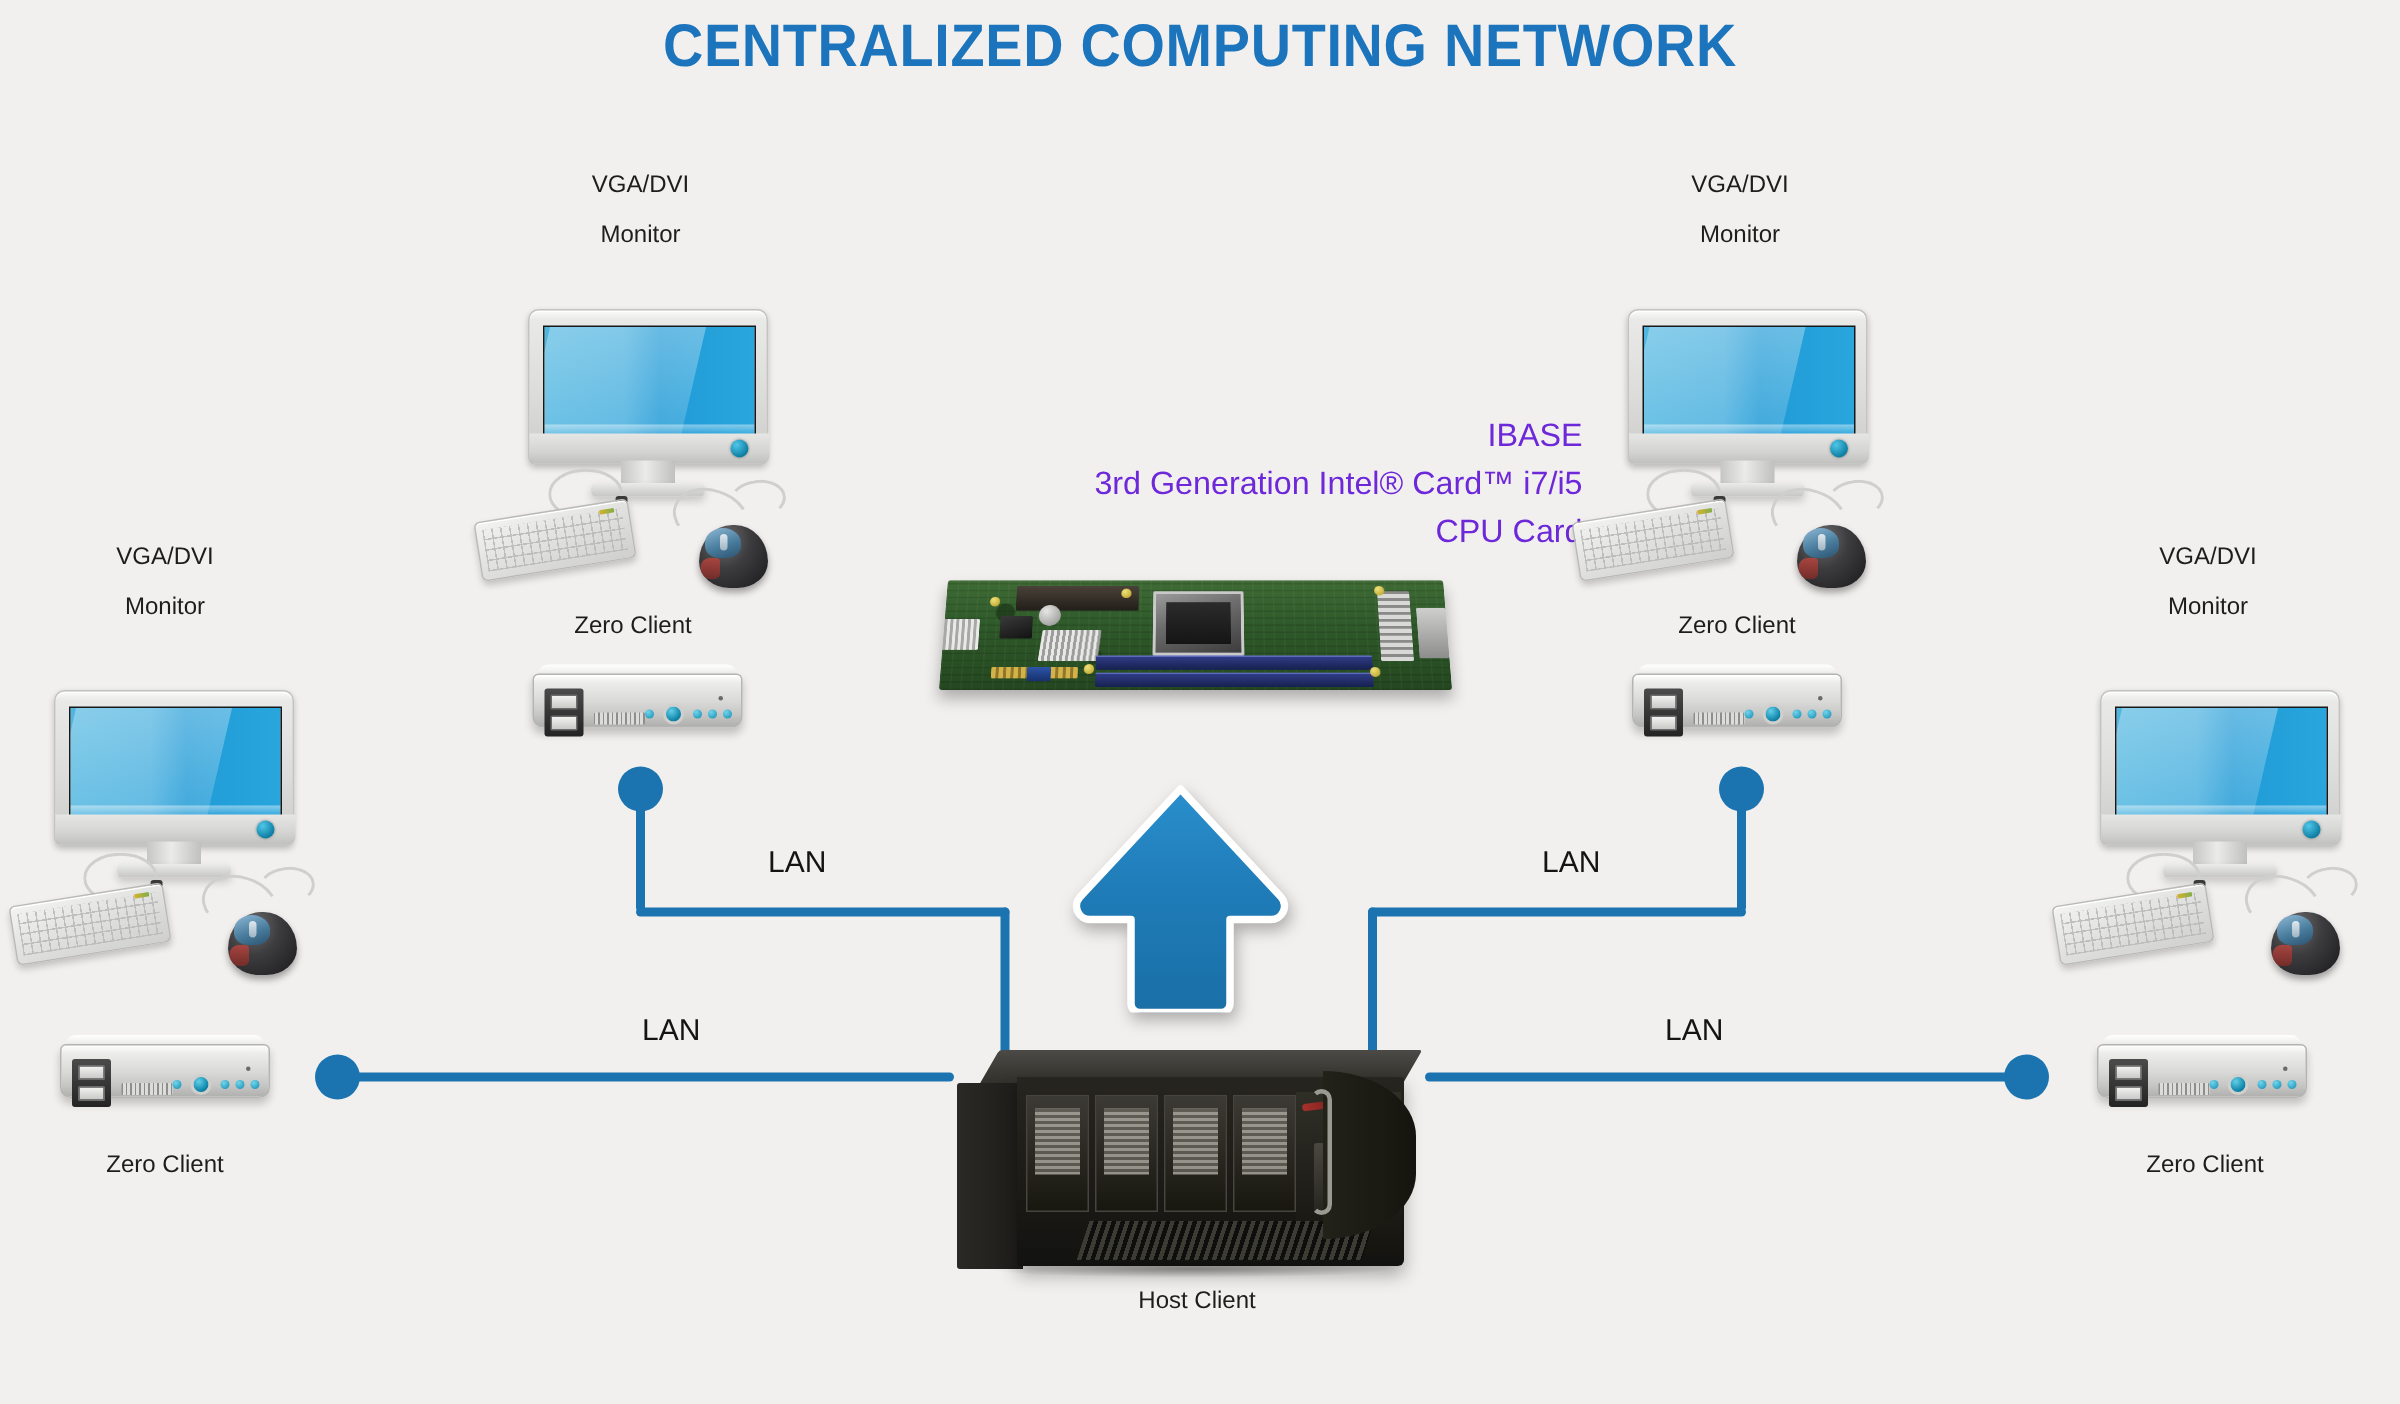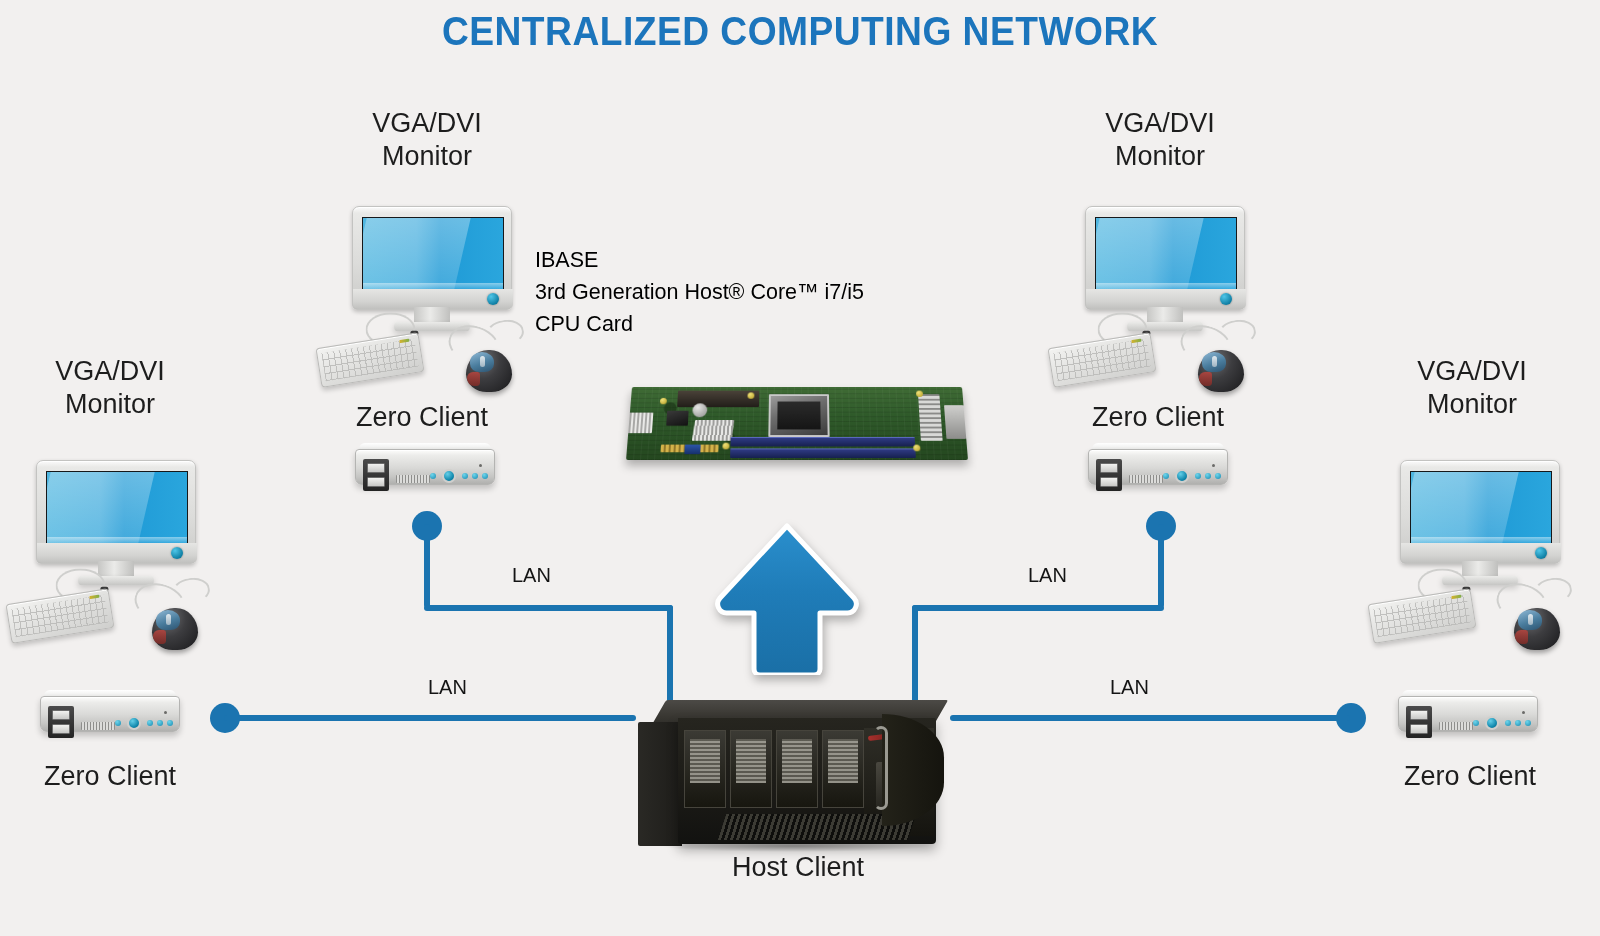"VGA/DVI" .lbl { font-size: 27px -> 16px }
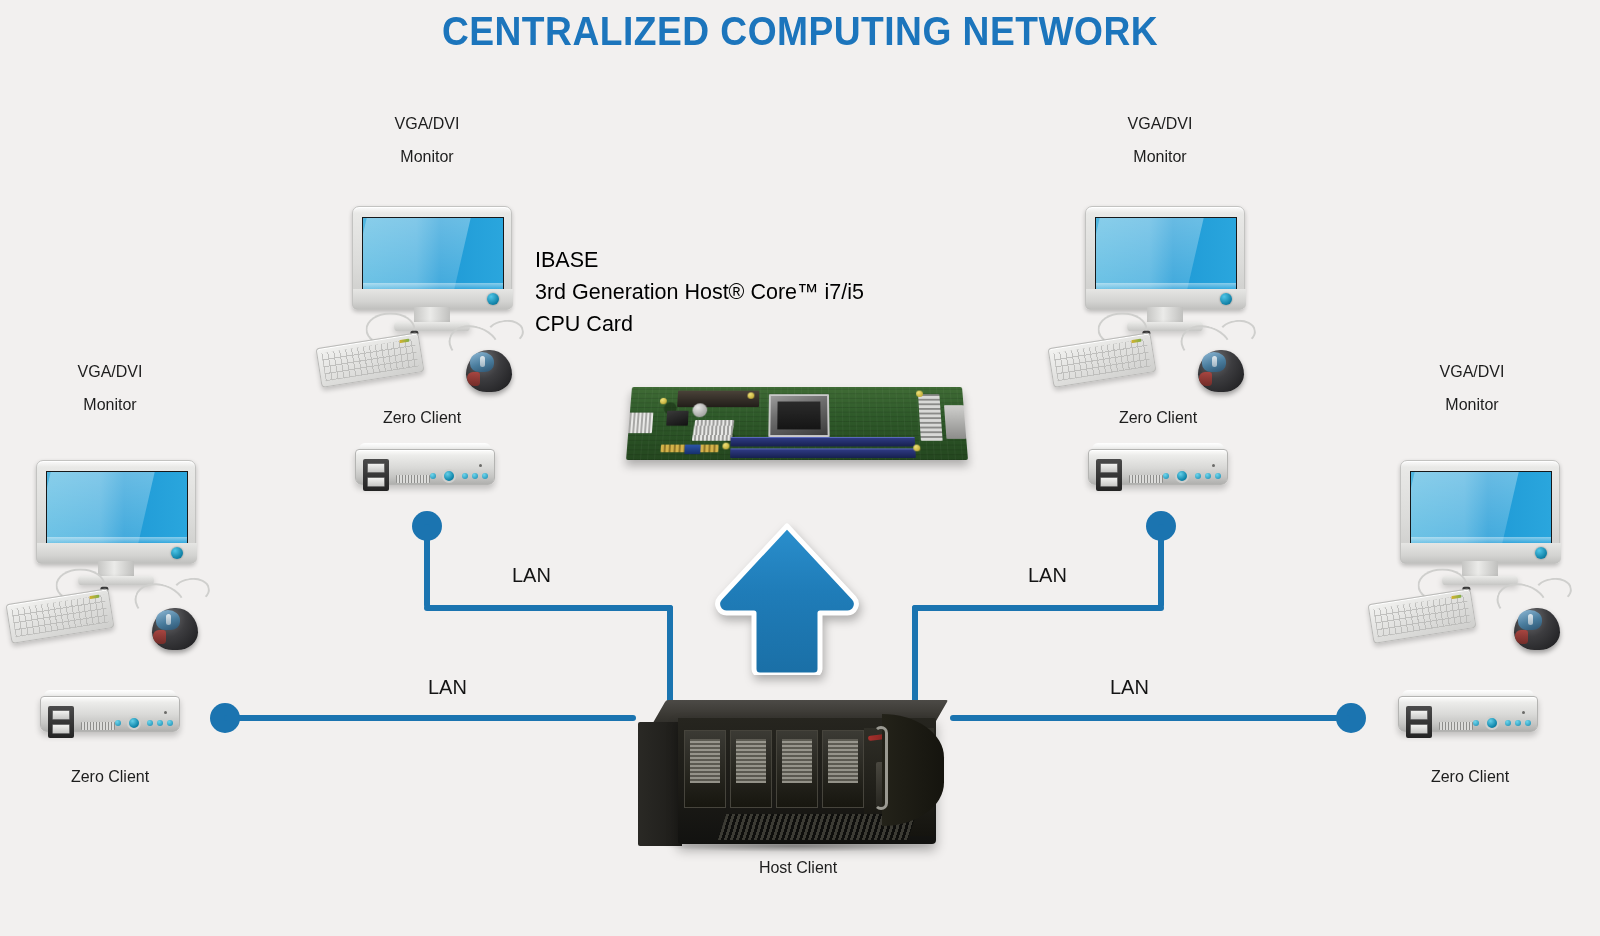"IBASE" .center-note { color: #000000 -> #6d28d9; margin-top: none -> 30px; text-align: left -> right }
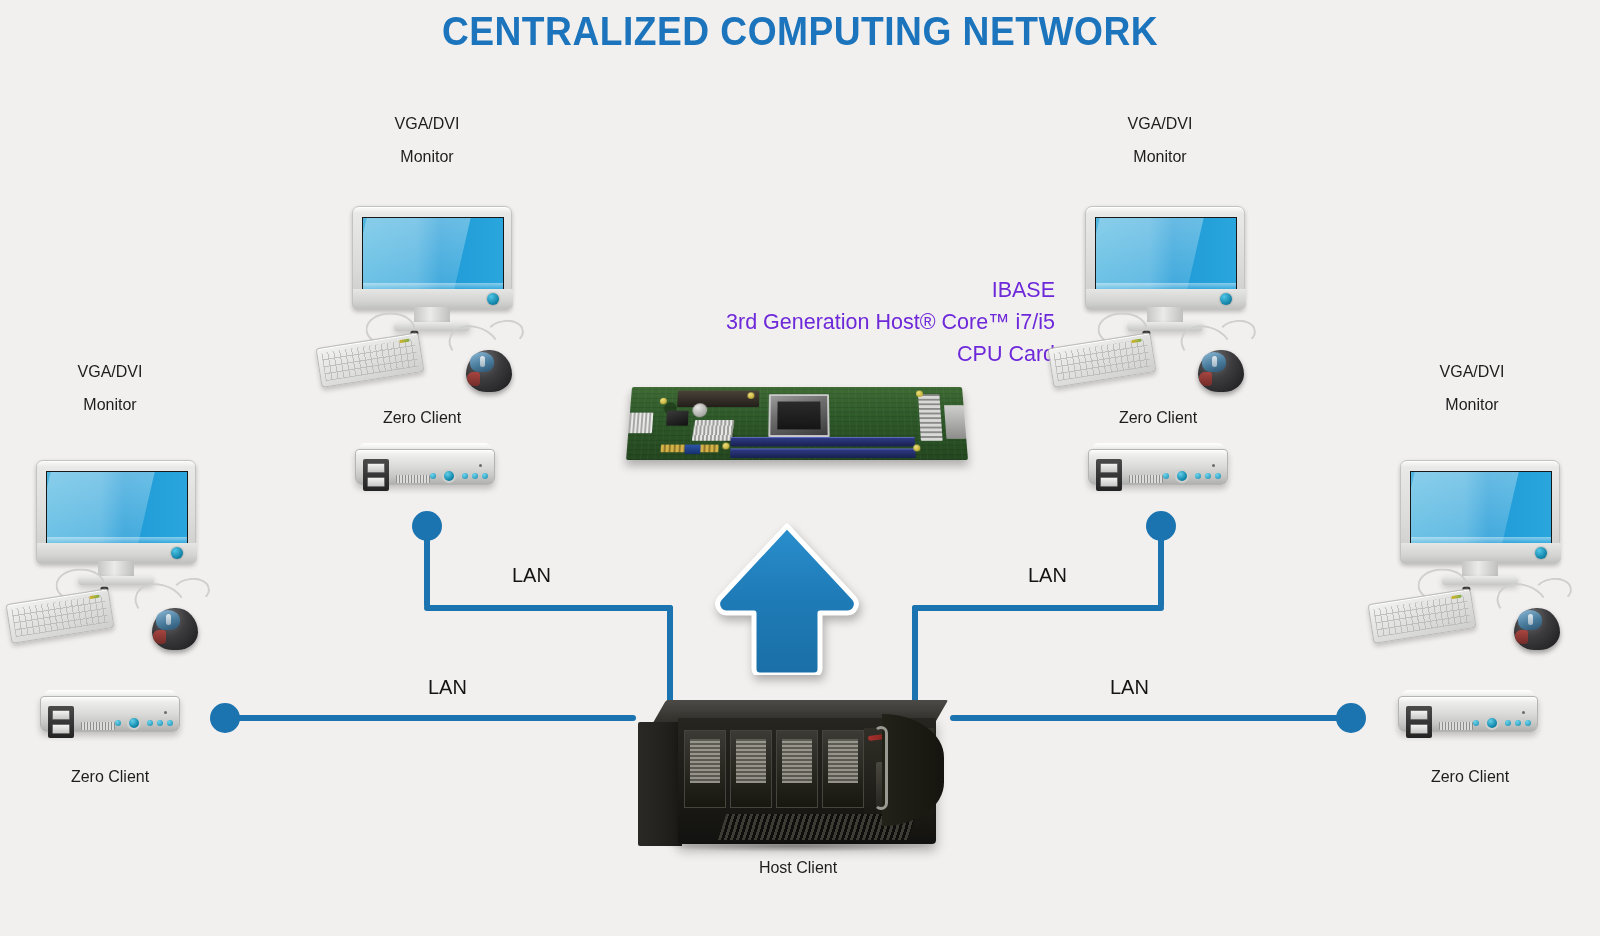"3rd Generation Host® Core™ i7/i5" div { text: Host® Core -> Intel® Card }
